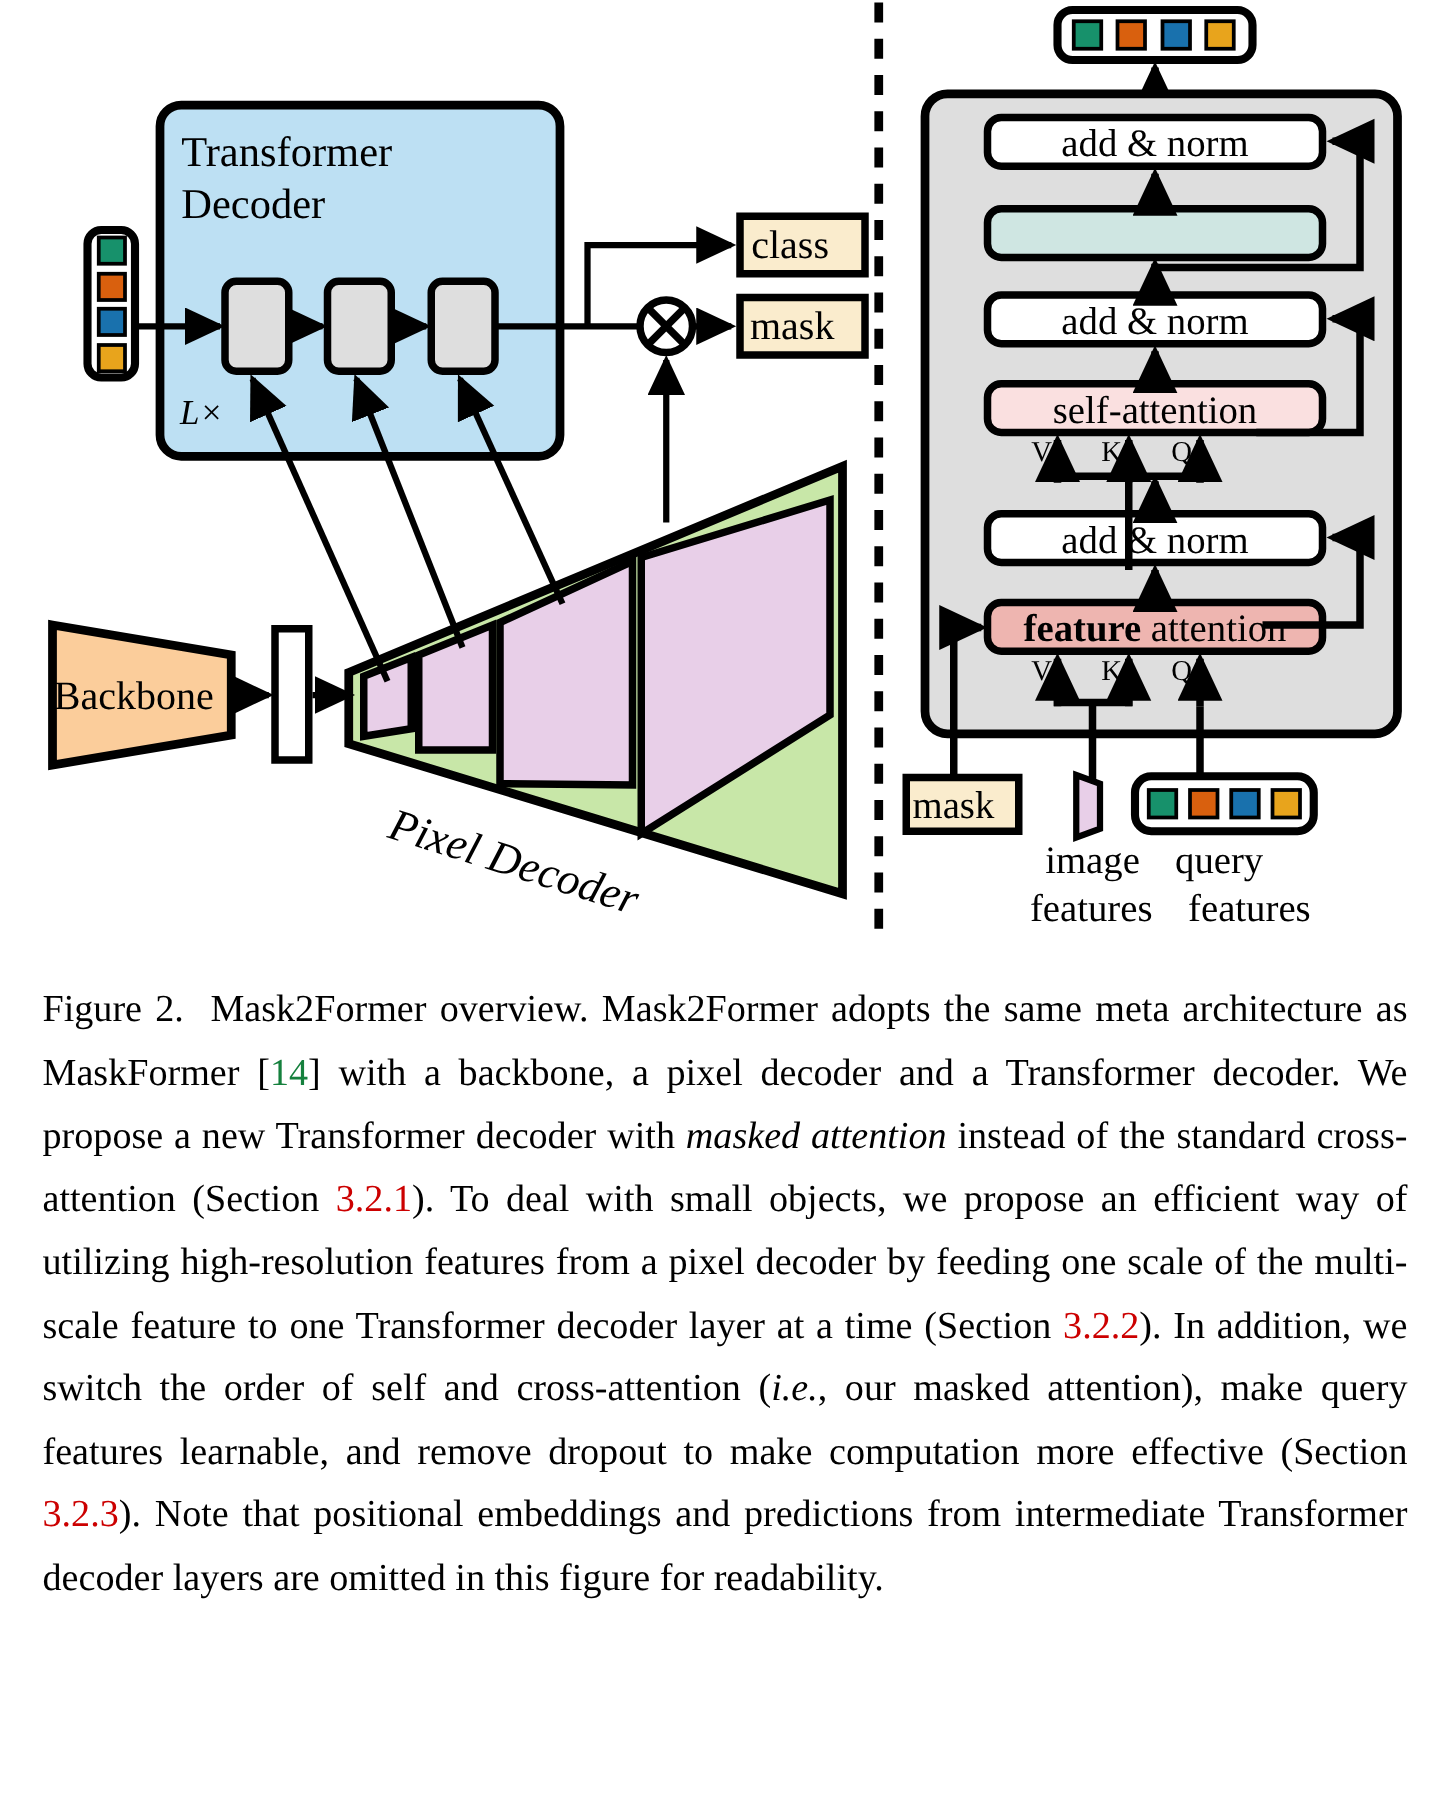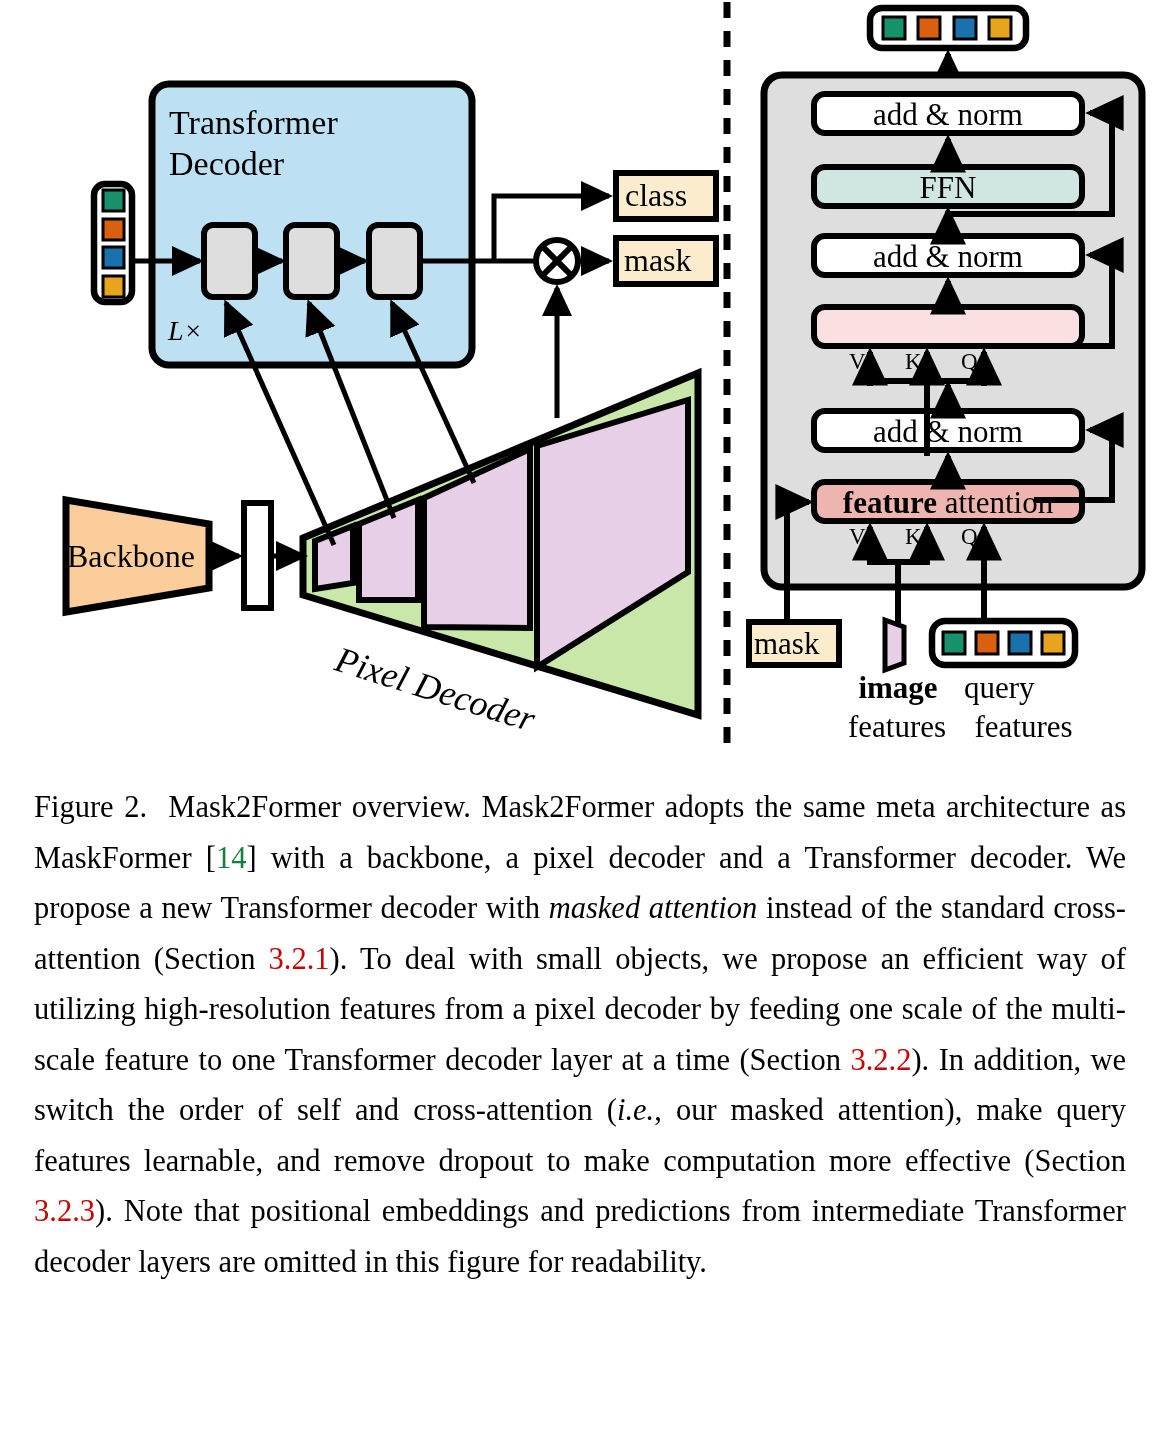"Transformer" #figure { margin-left: 24px -> none }
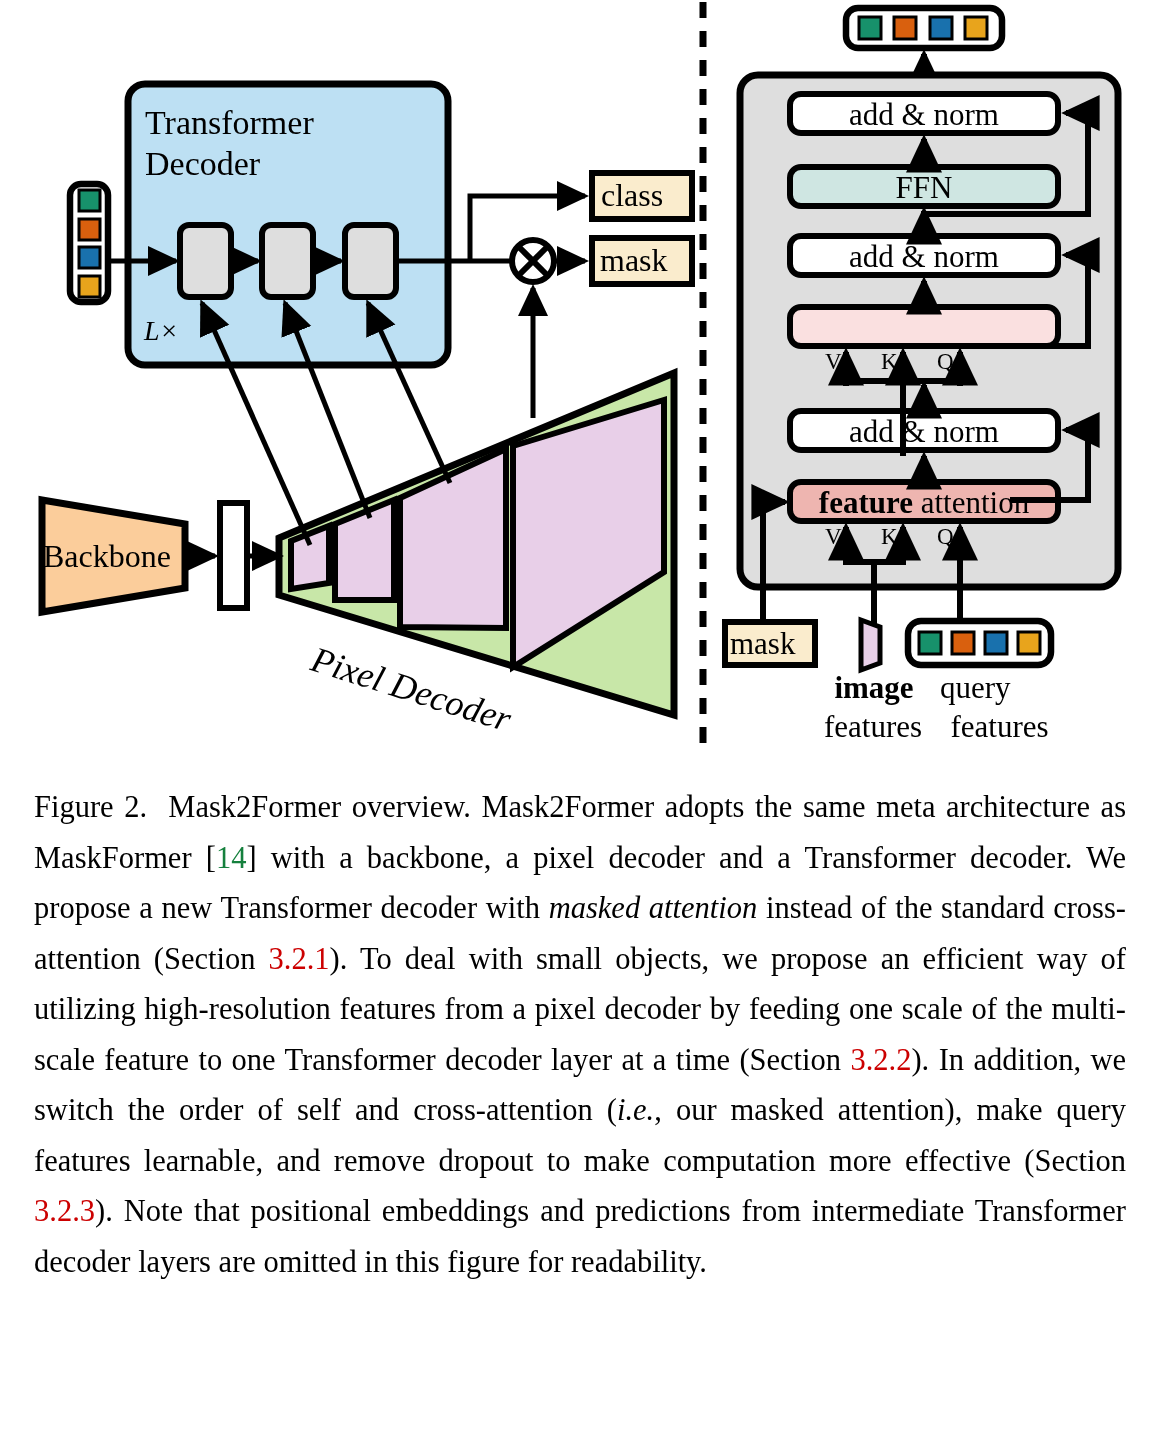"FFN" div.lbl { html: <div>FFN</div> -> none }
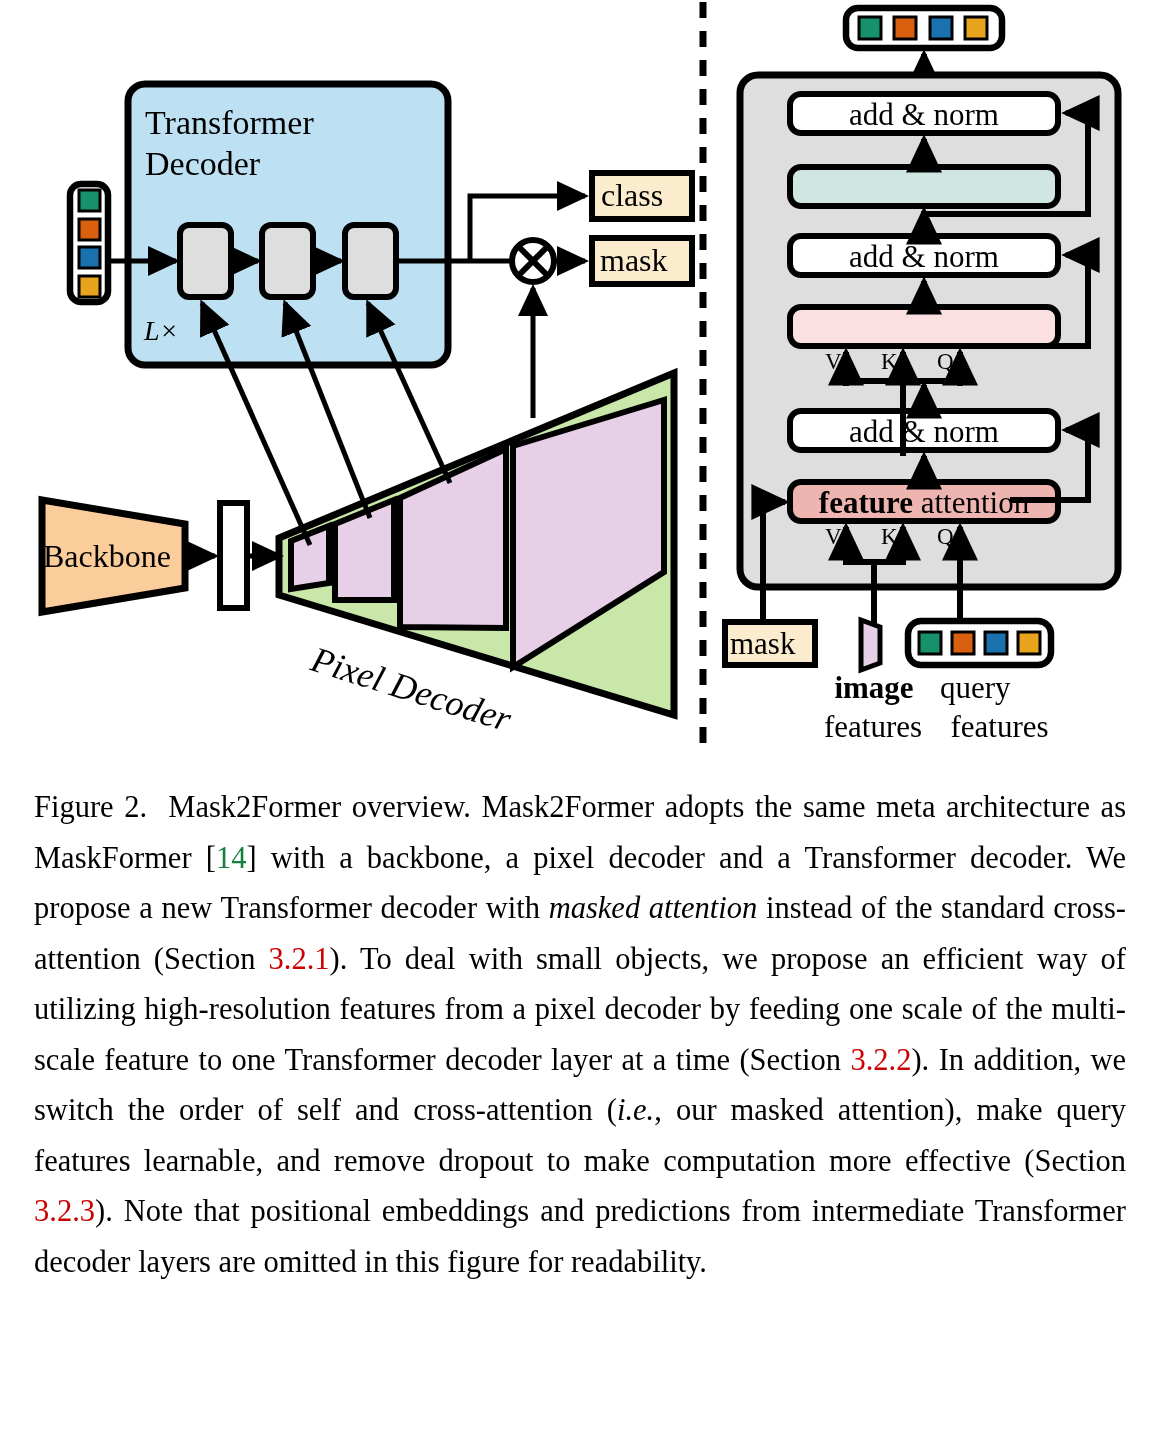"self-attention" div.lbl { html: none -> <div>self-attention</div> }
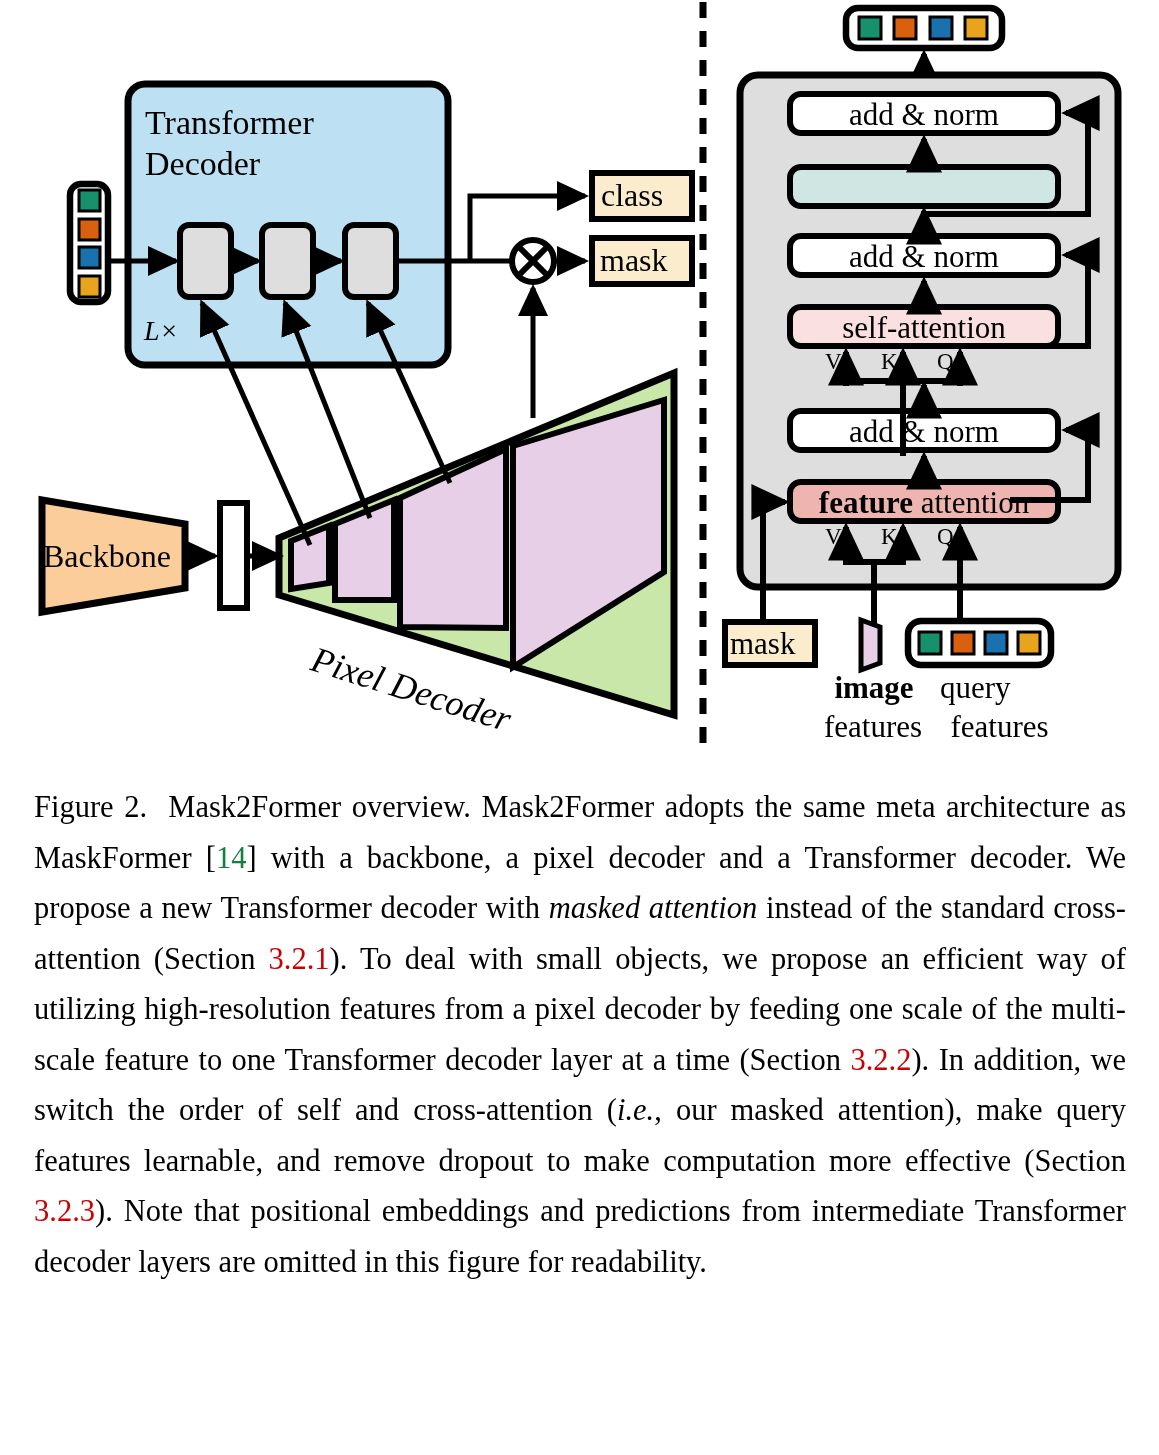"image" div.lbl { font-weight: bold -> none }
